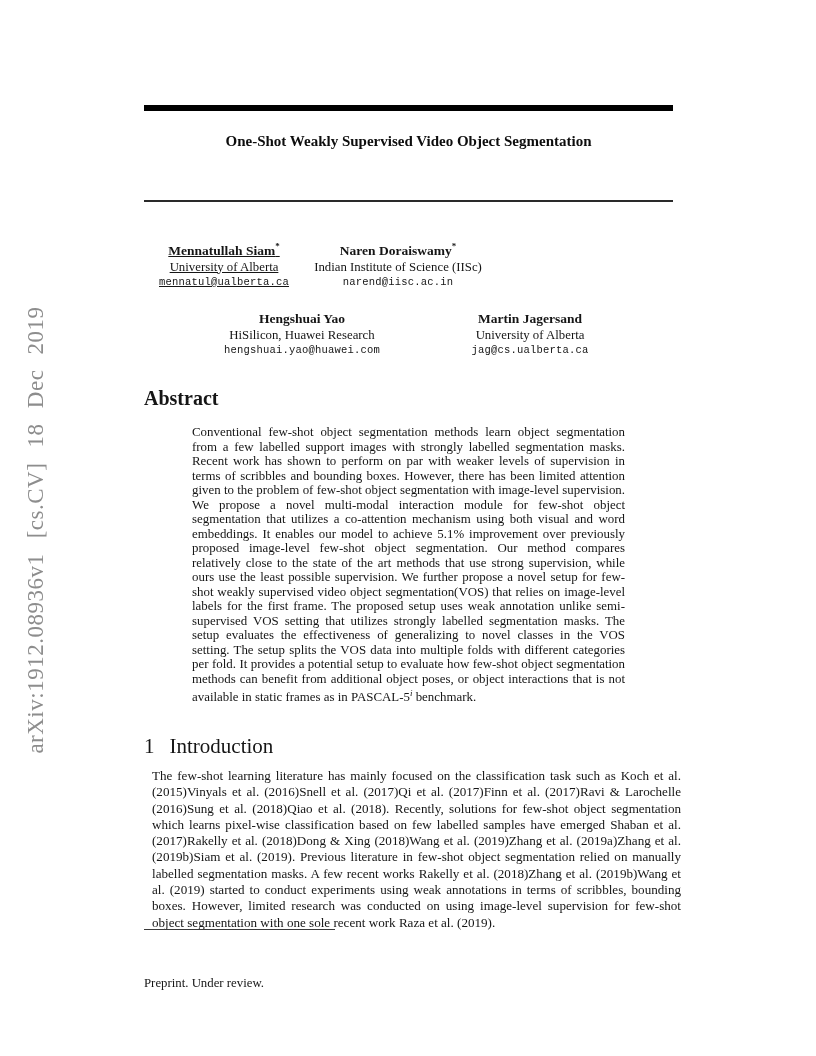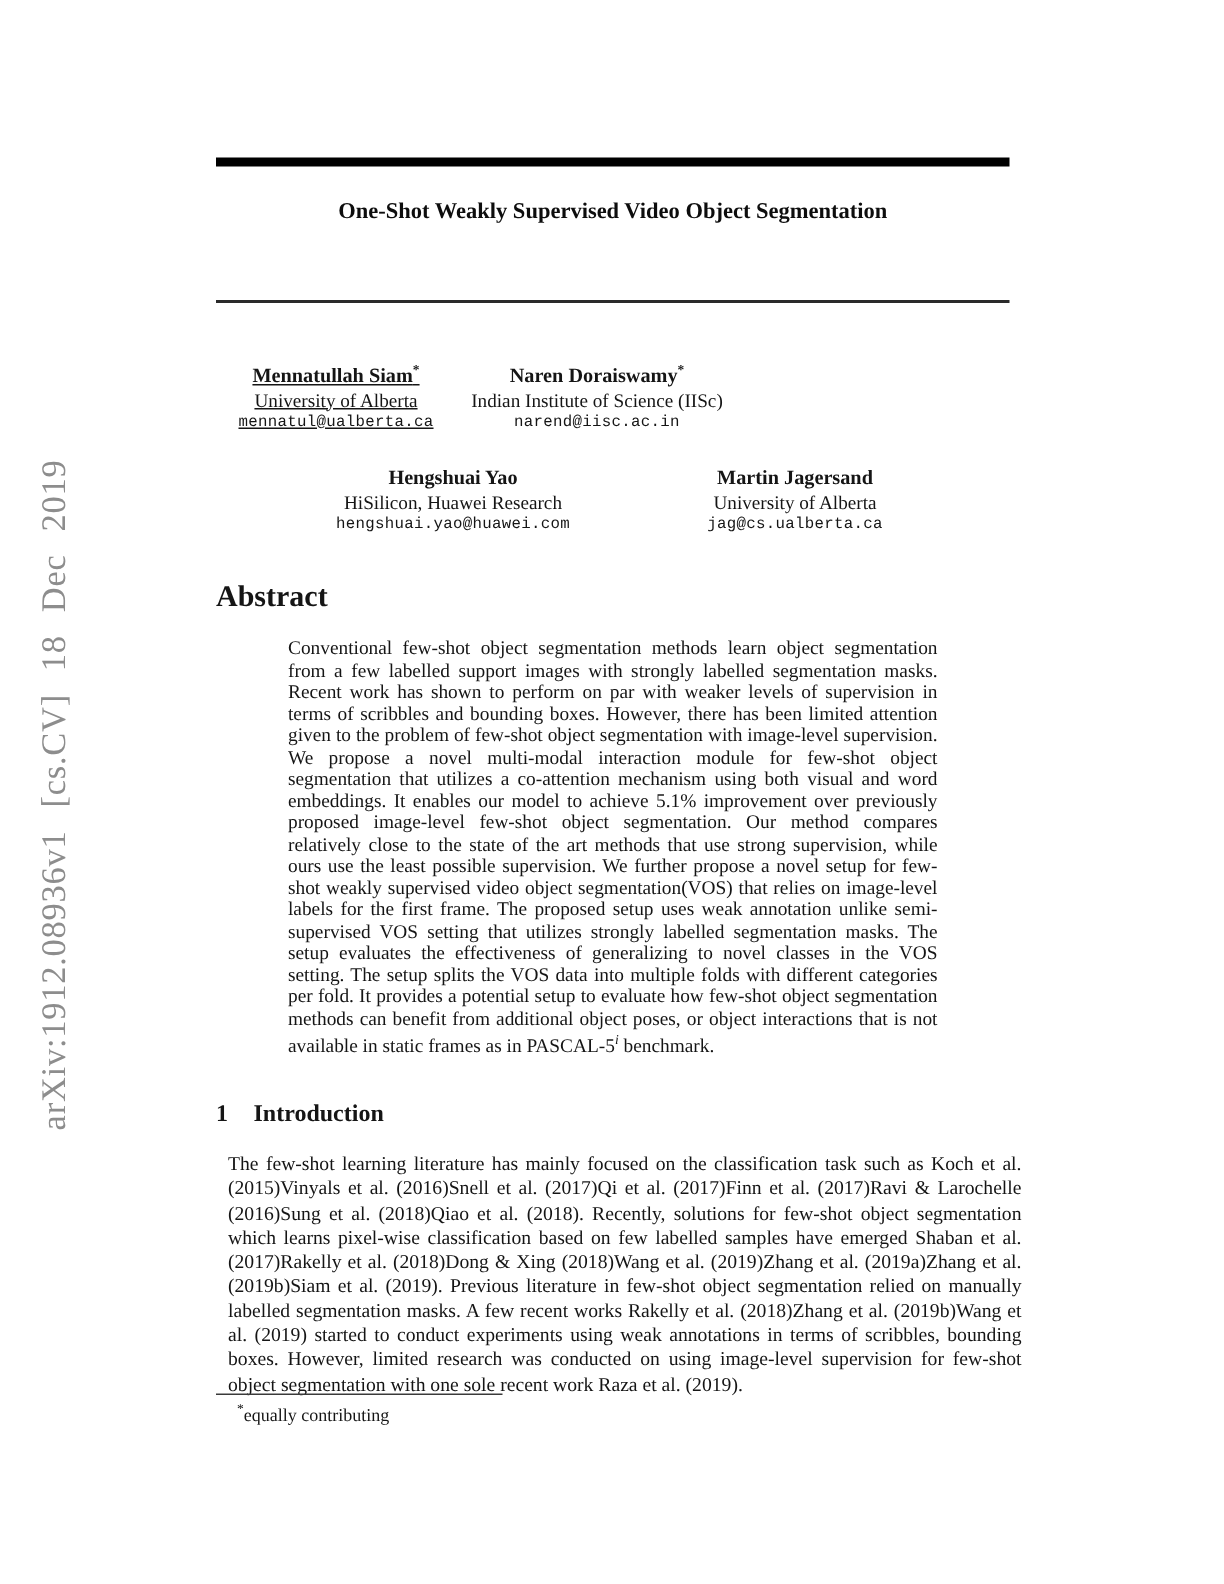"1 Introduction" .section-heading { font-size: 16px -> 21px; font-weight: bold -> normal }
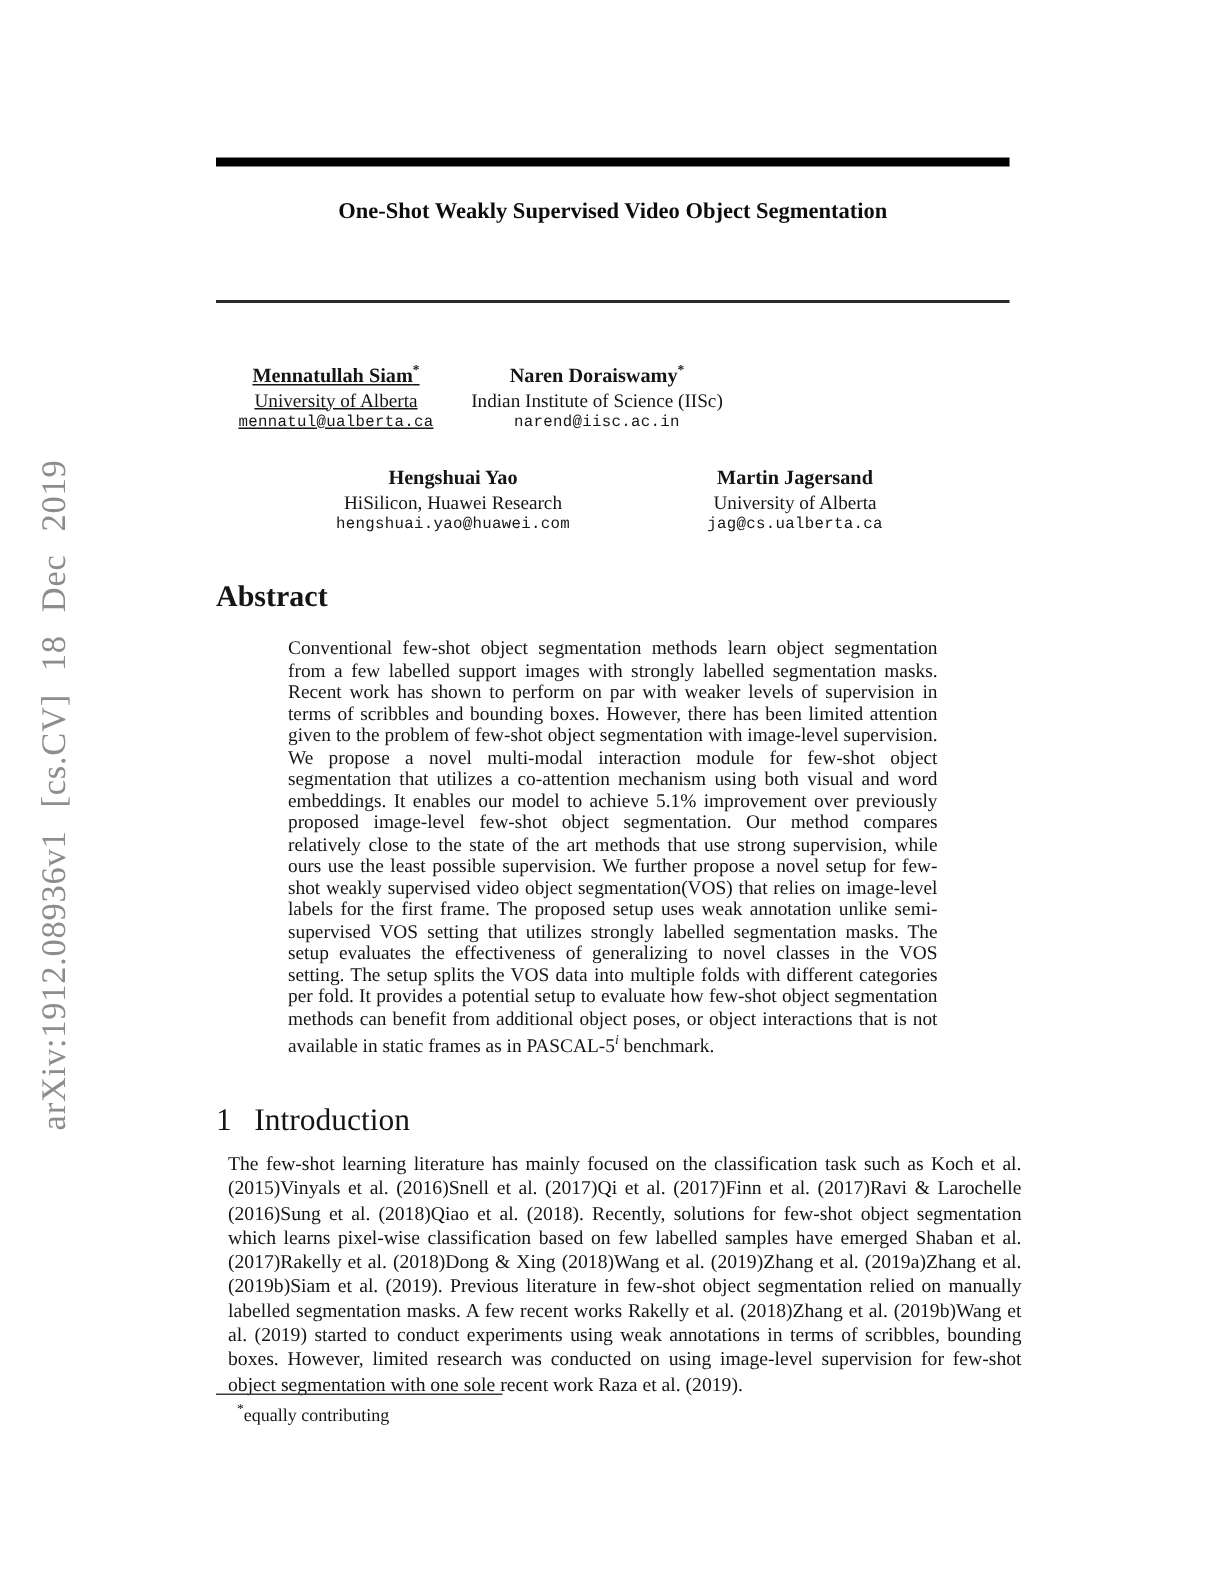"*equally contributing" div.footnote { html: <div><sup>*</sup><span>equally contributing</span></div> -> none }
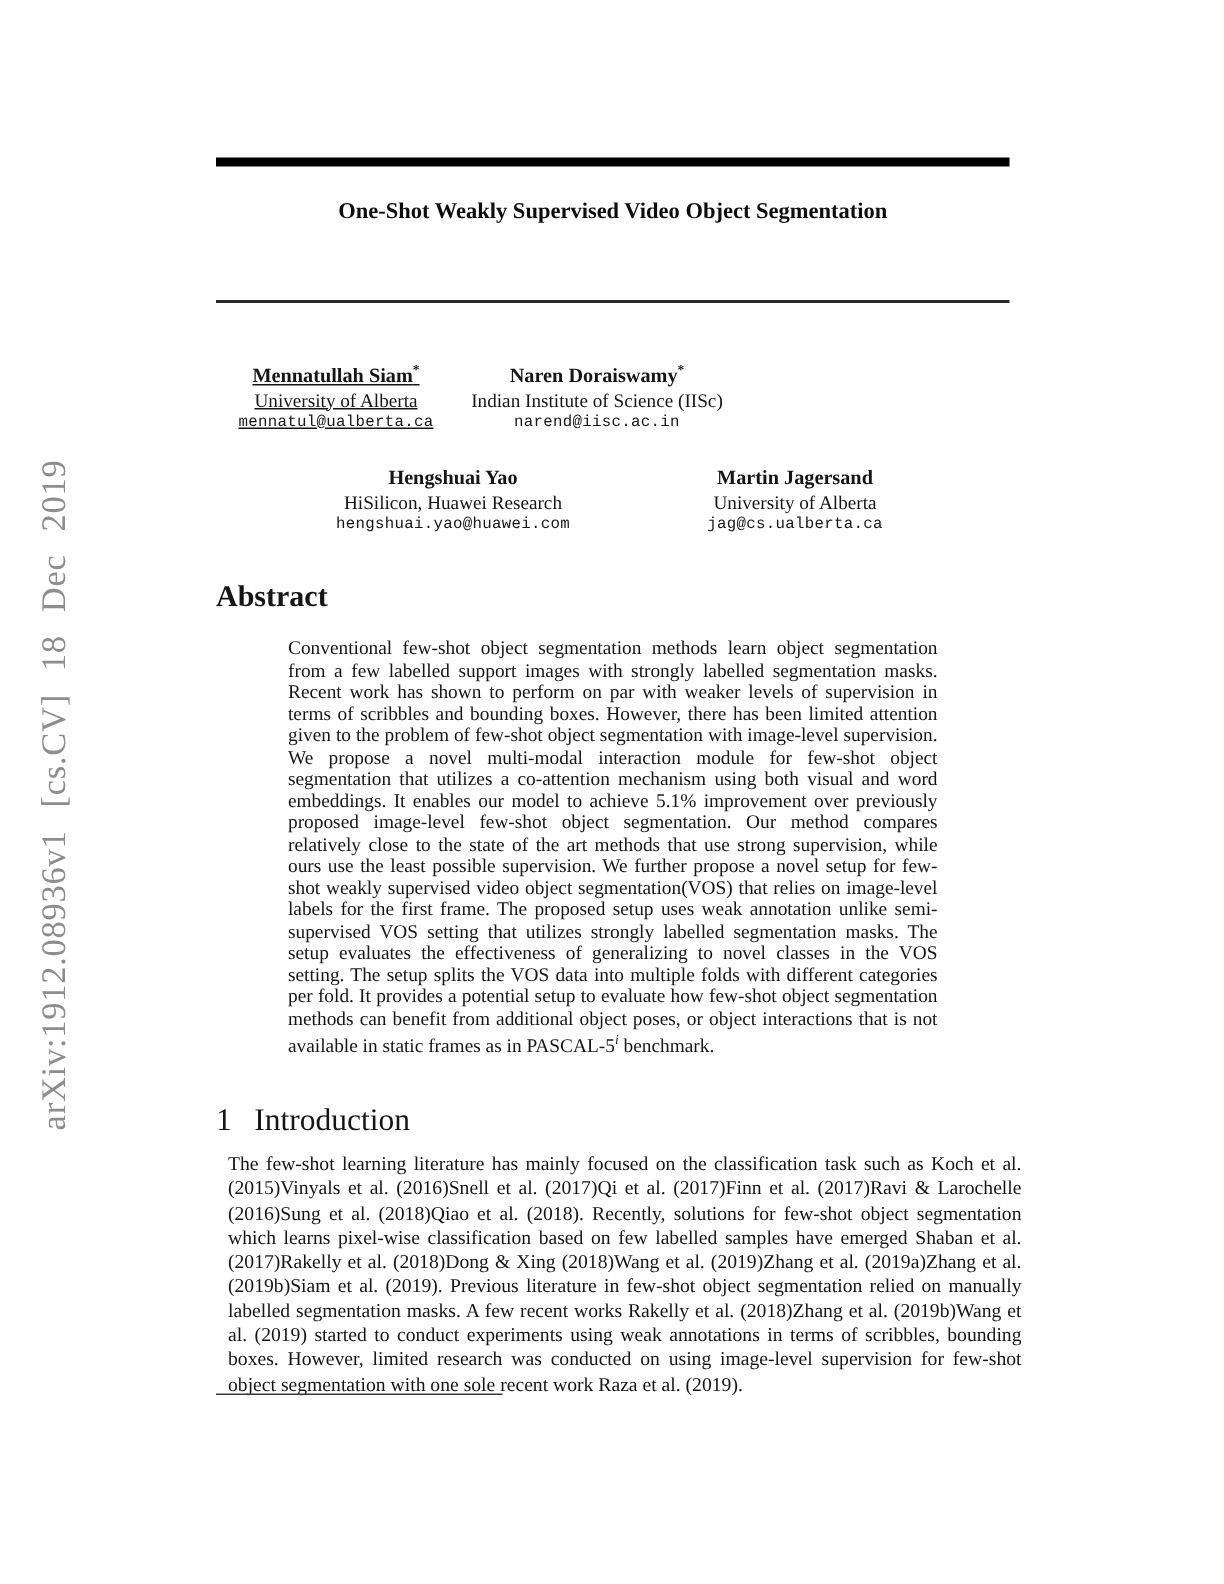"Preprint. Under review." div.preprint-footer { html: none -> <div>Preprint. Under review.</div> }
